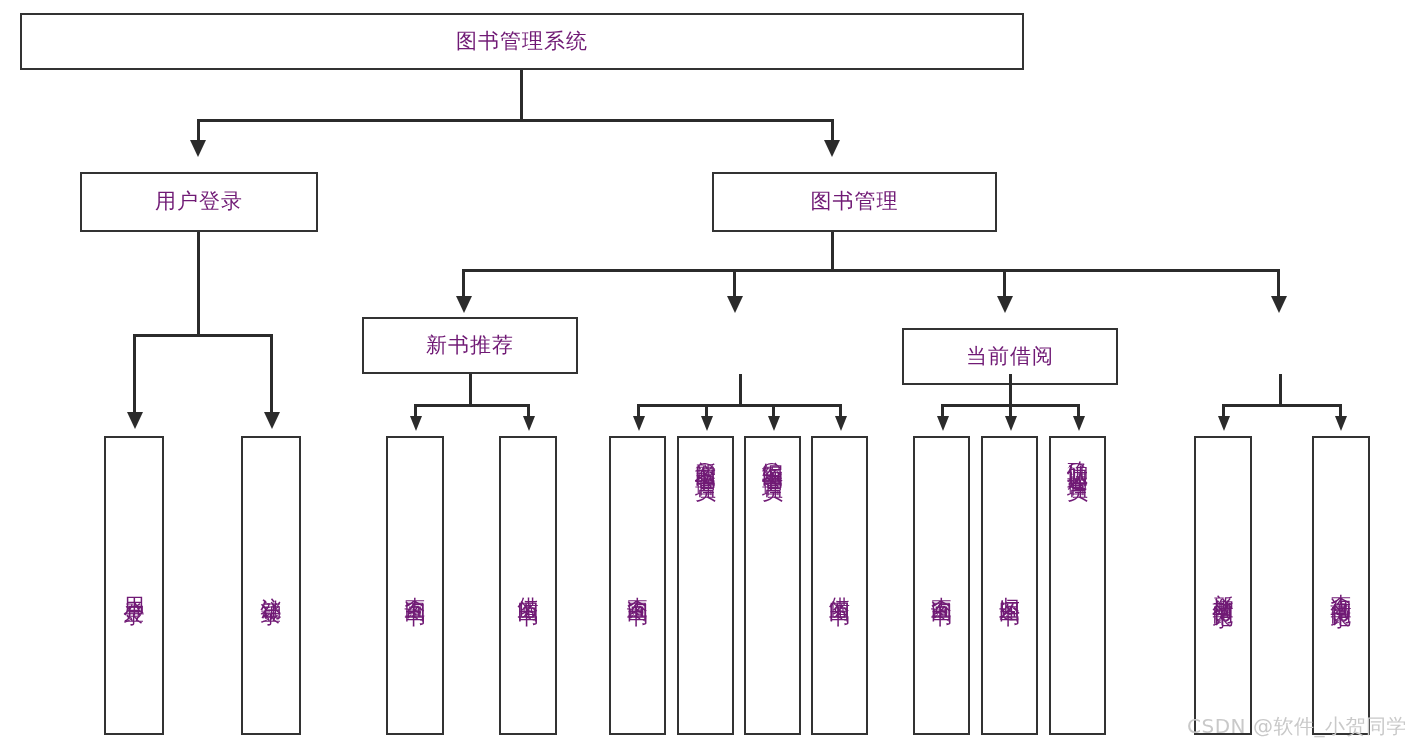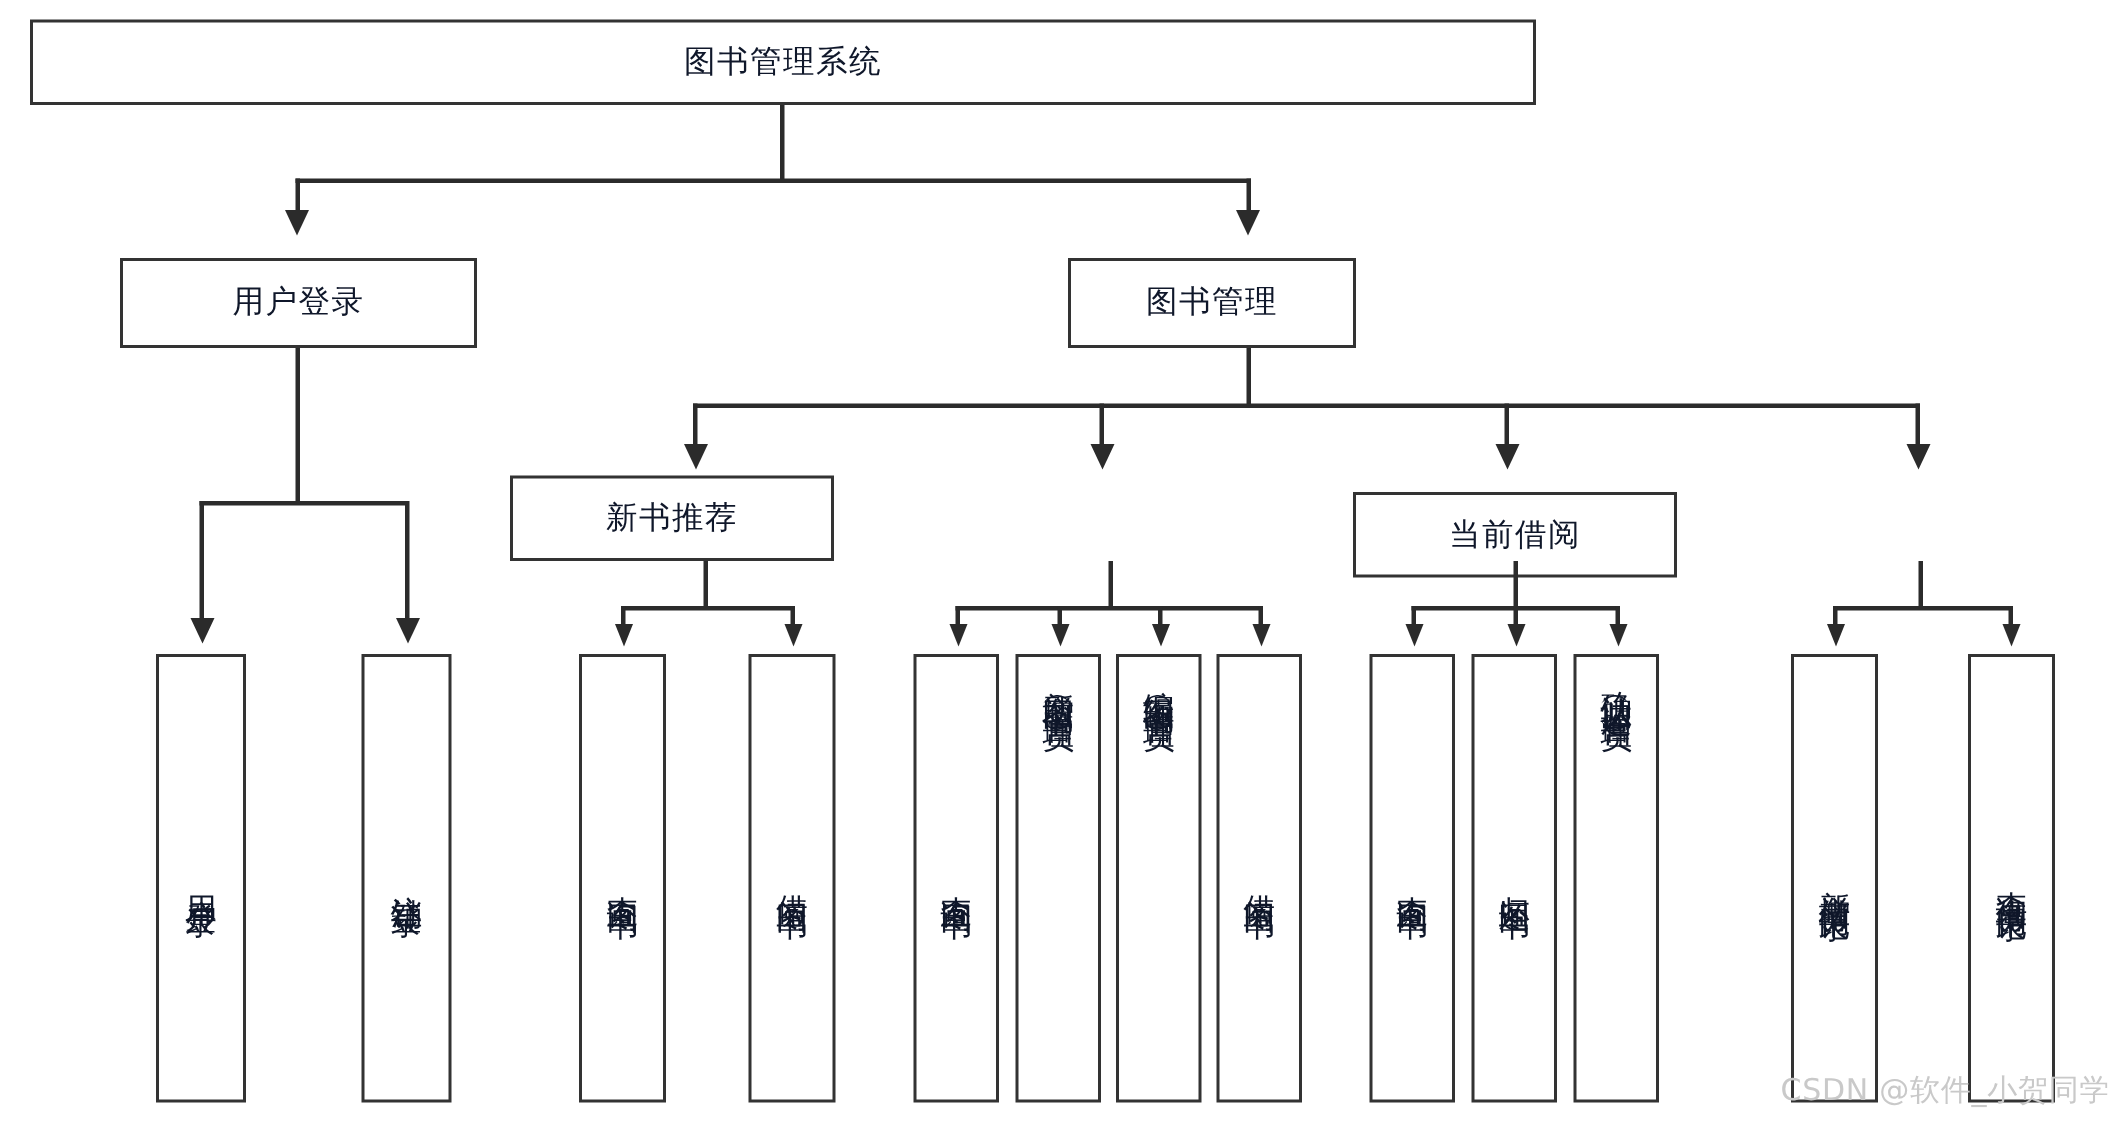"图书管理系统" .node { color: #0f172a -> #701a75 }
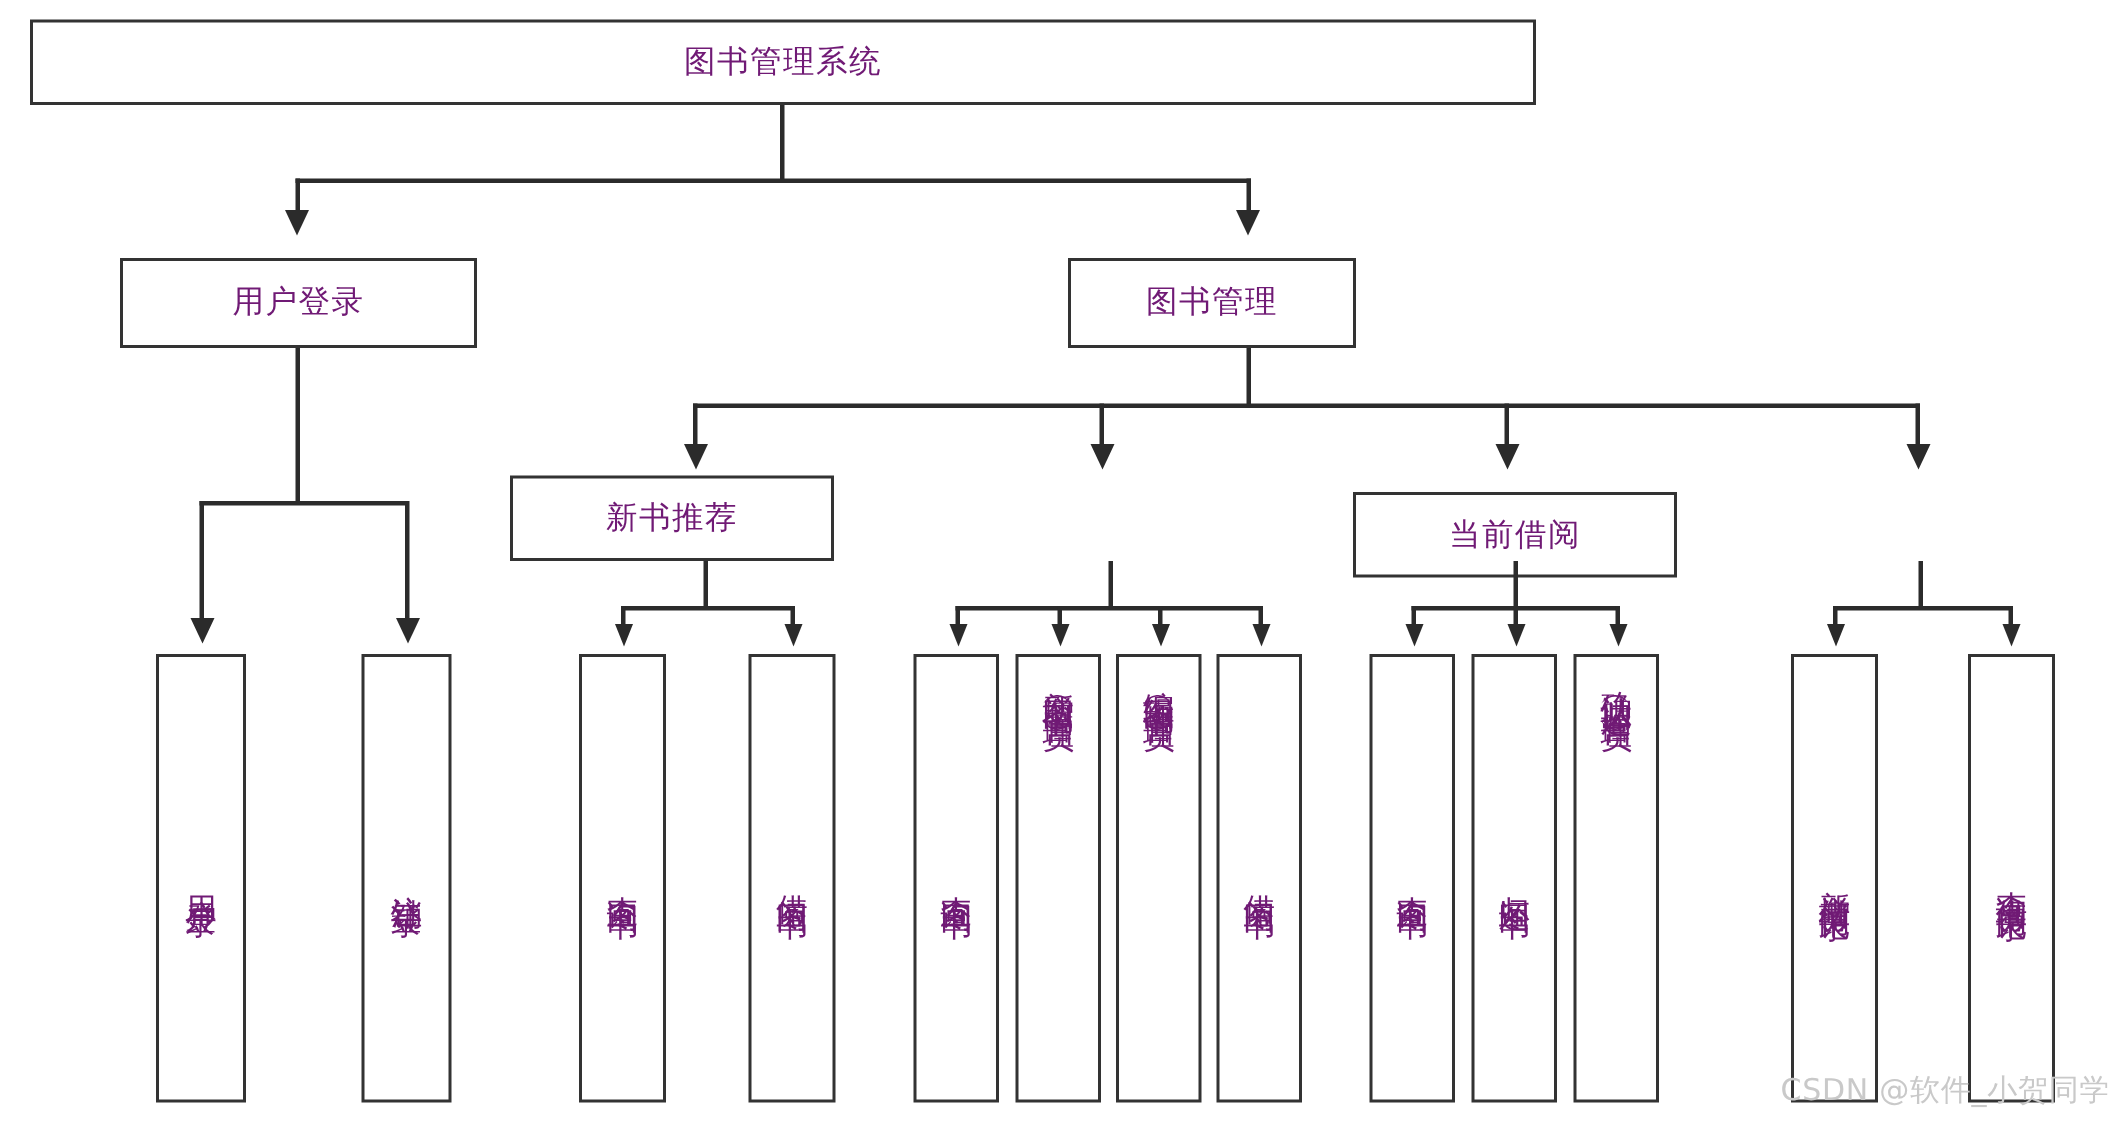"图书管理" div.node { width: 192px -> 285px }
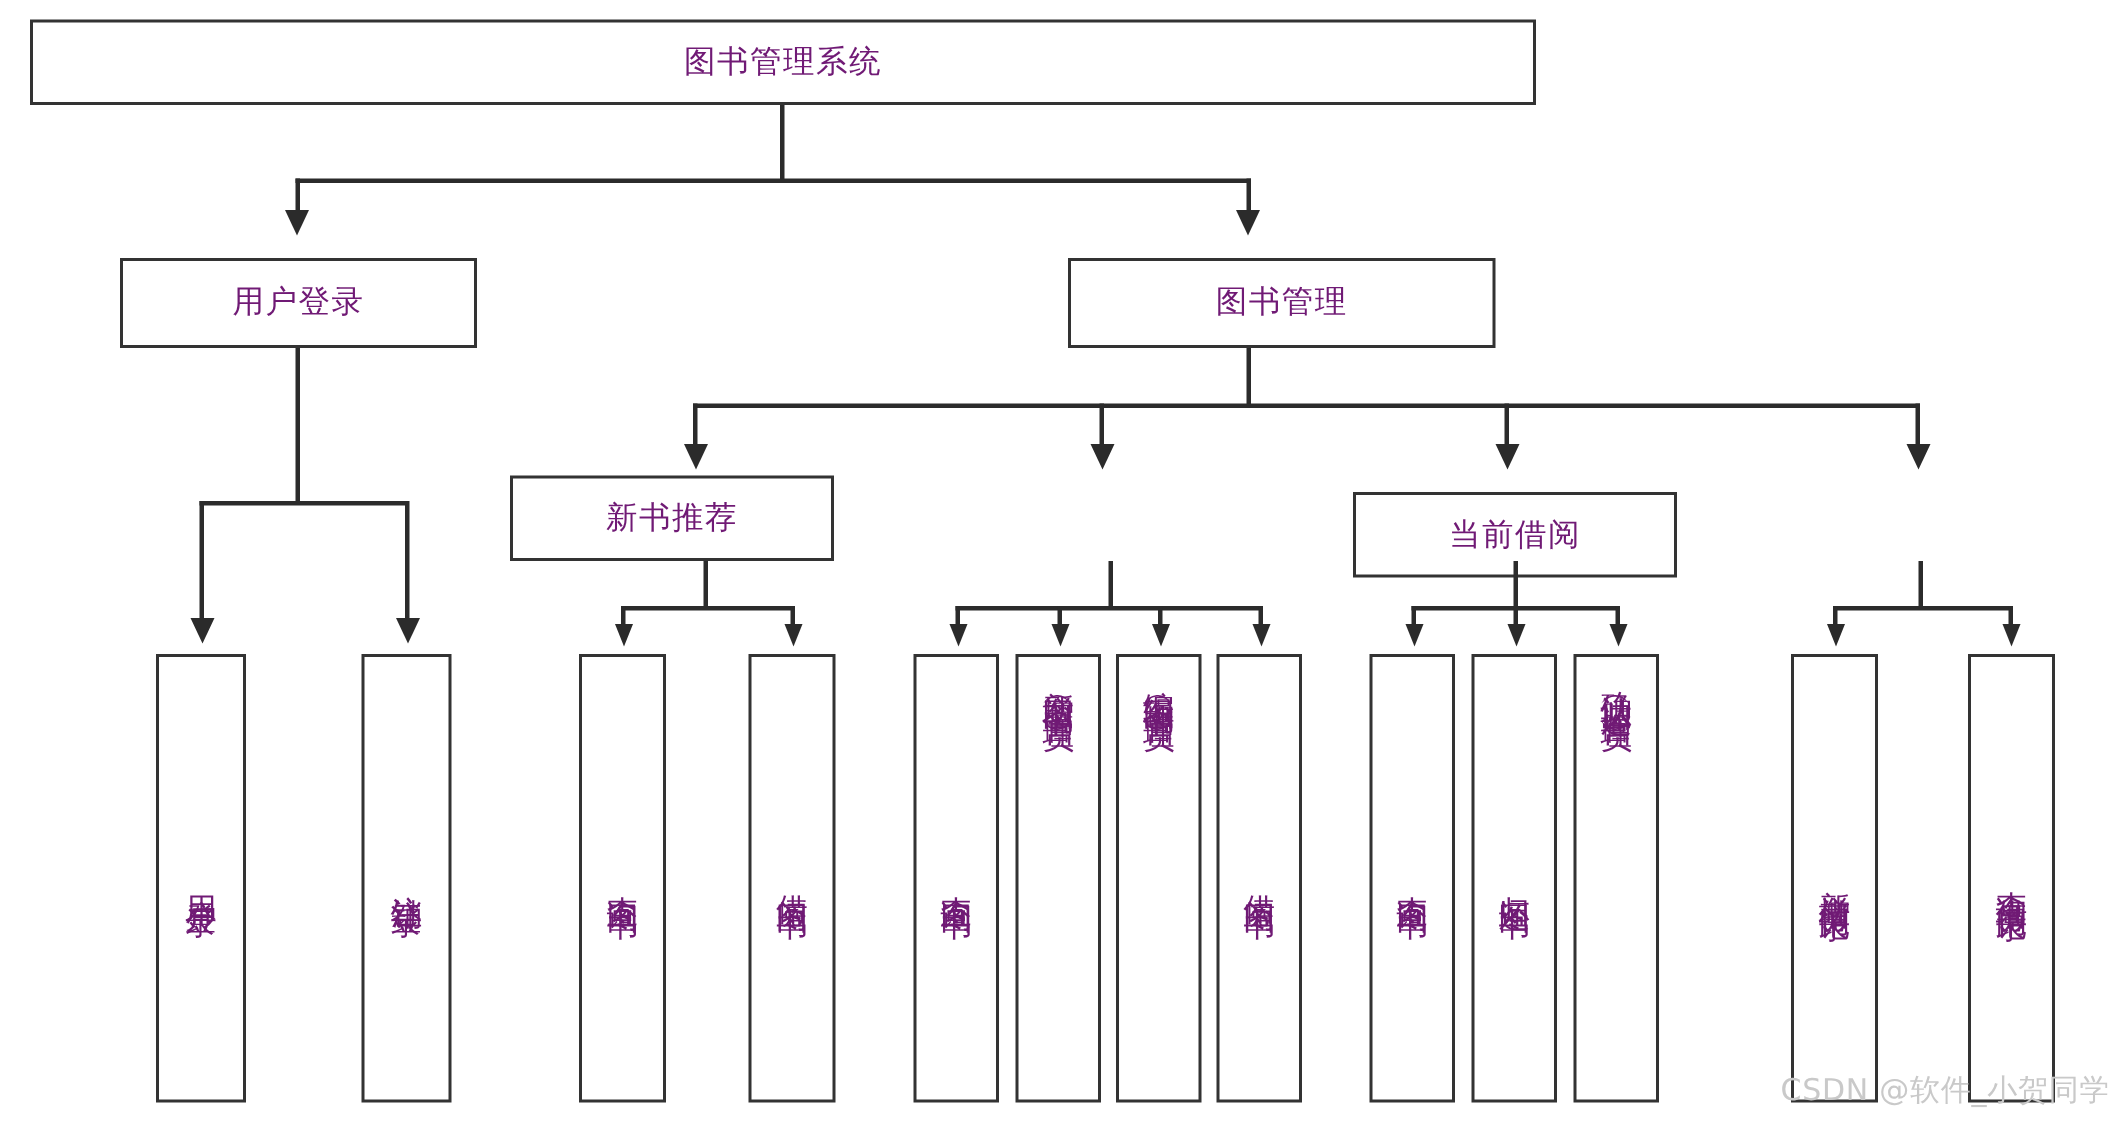"新书推荐" div.node { left: 340px -> 362px }
